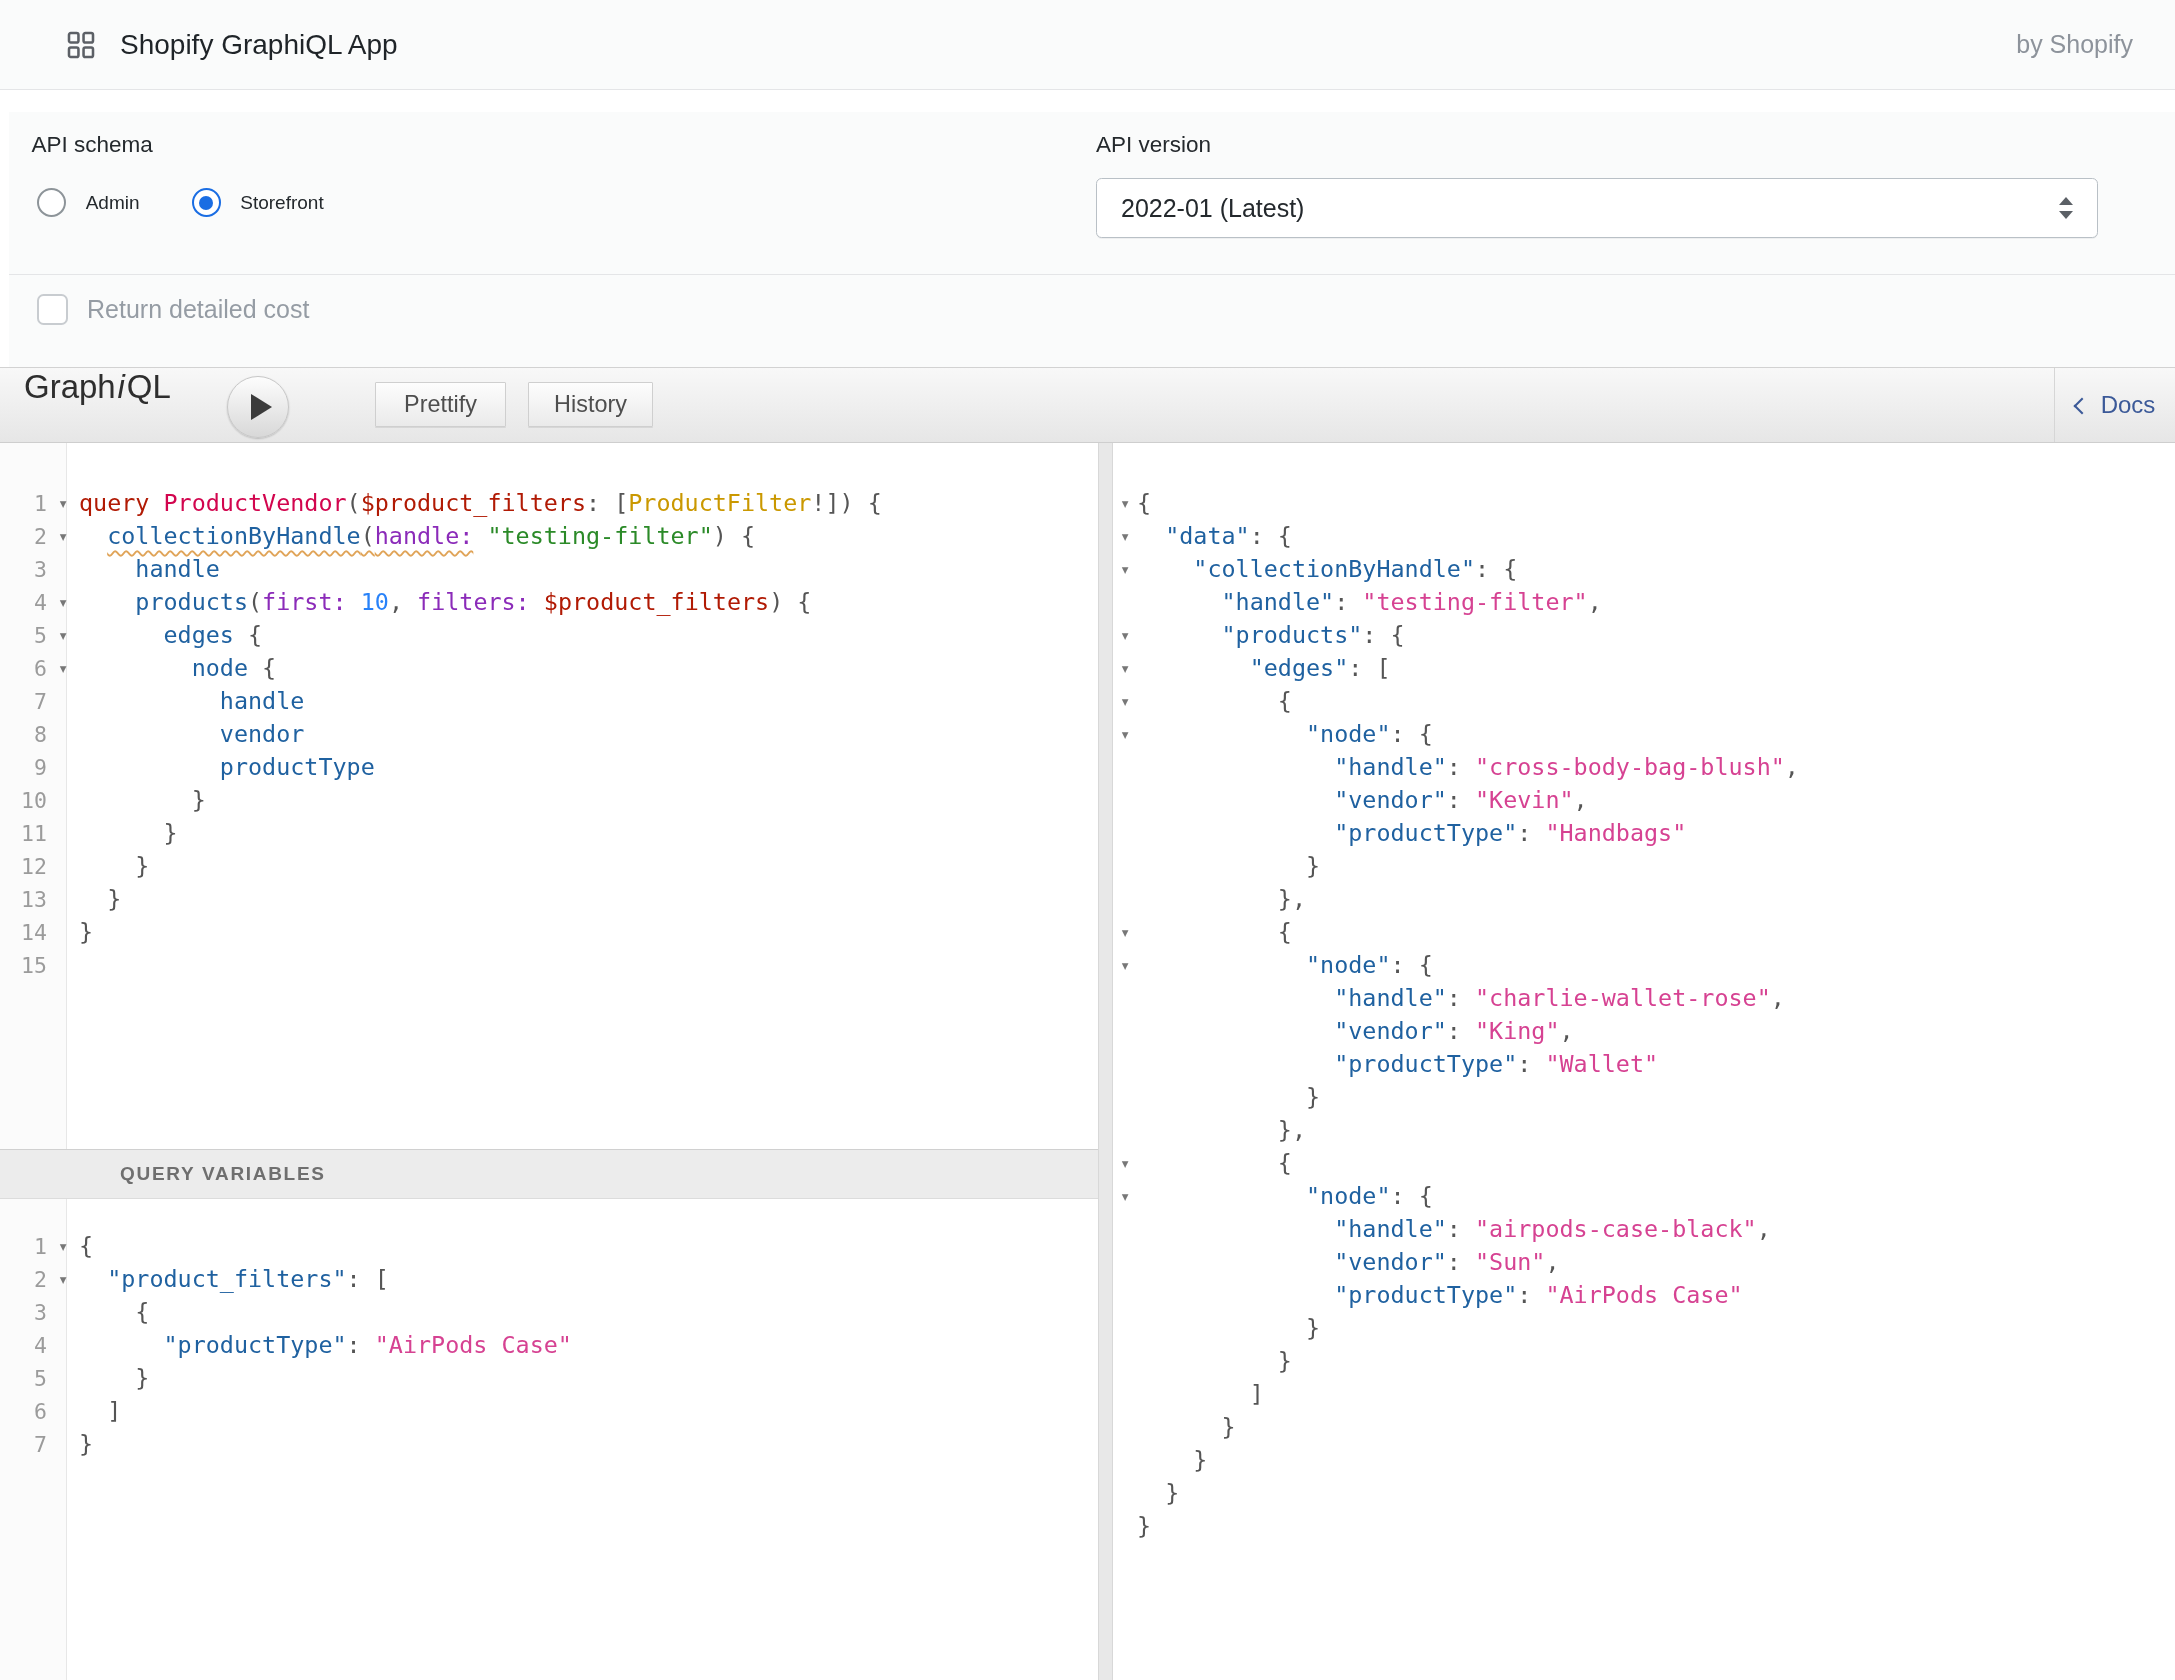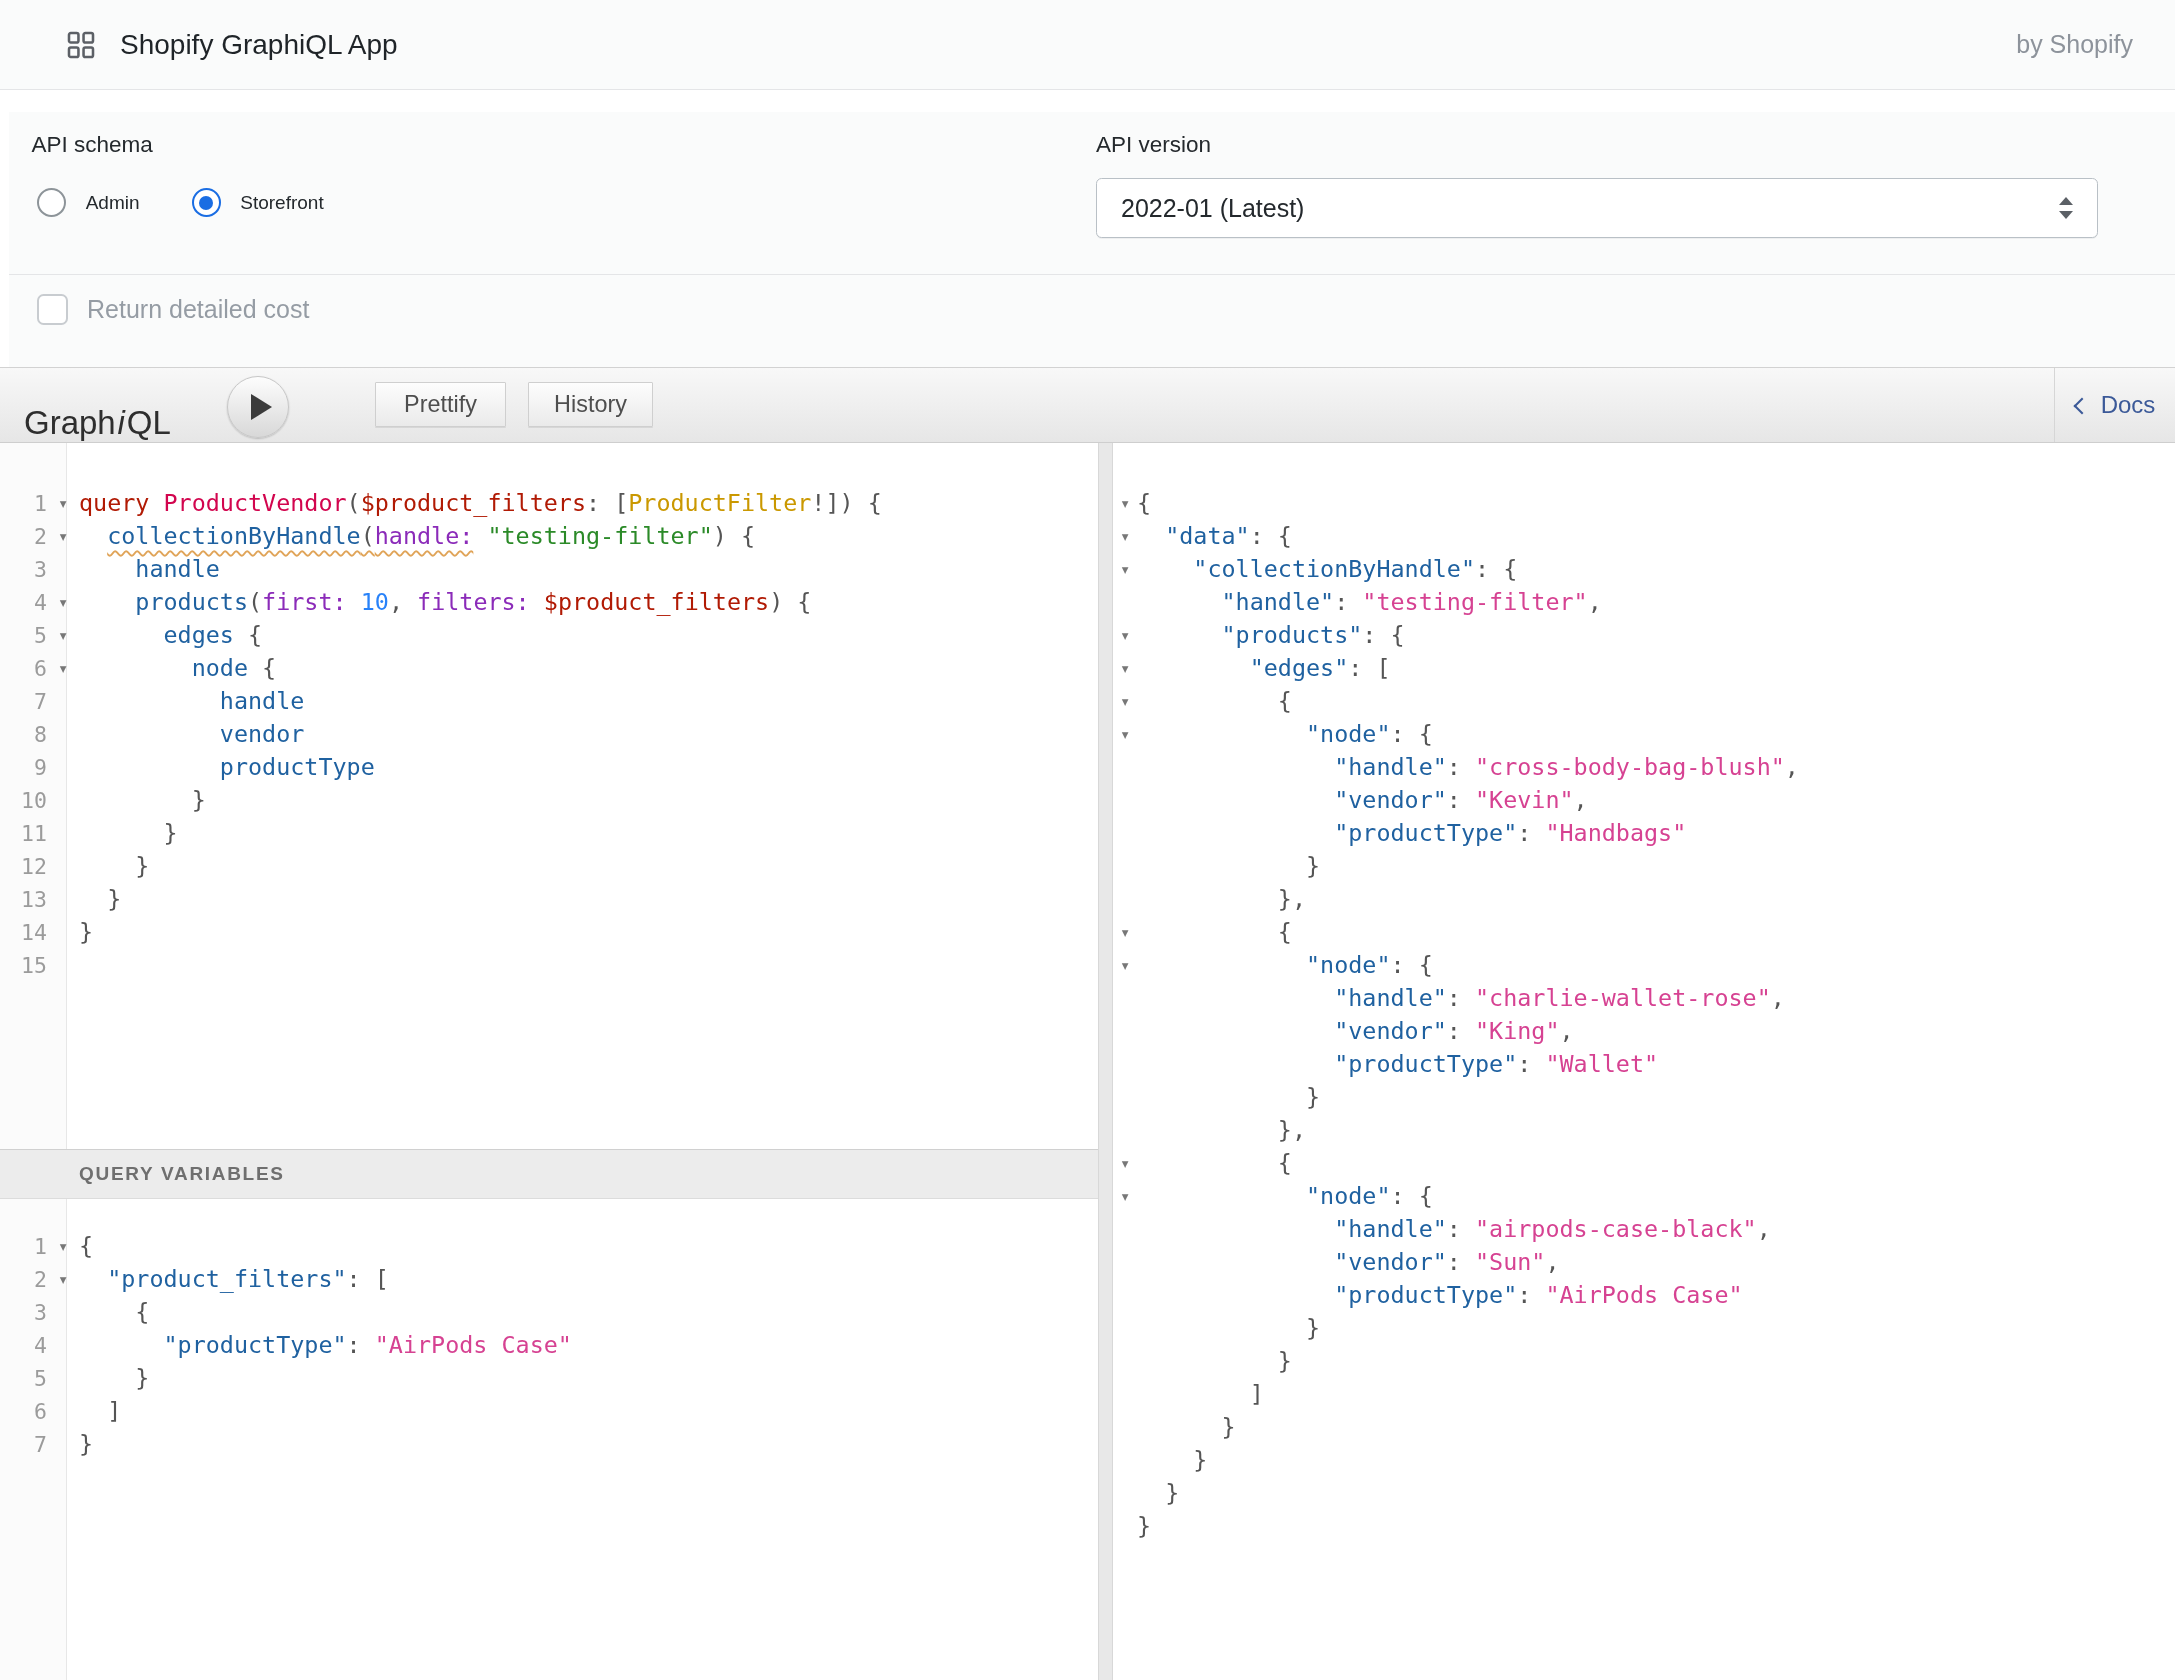"Graph" .gql-logo { align-items: flex-end -> flex-start }
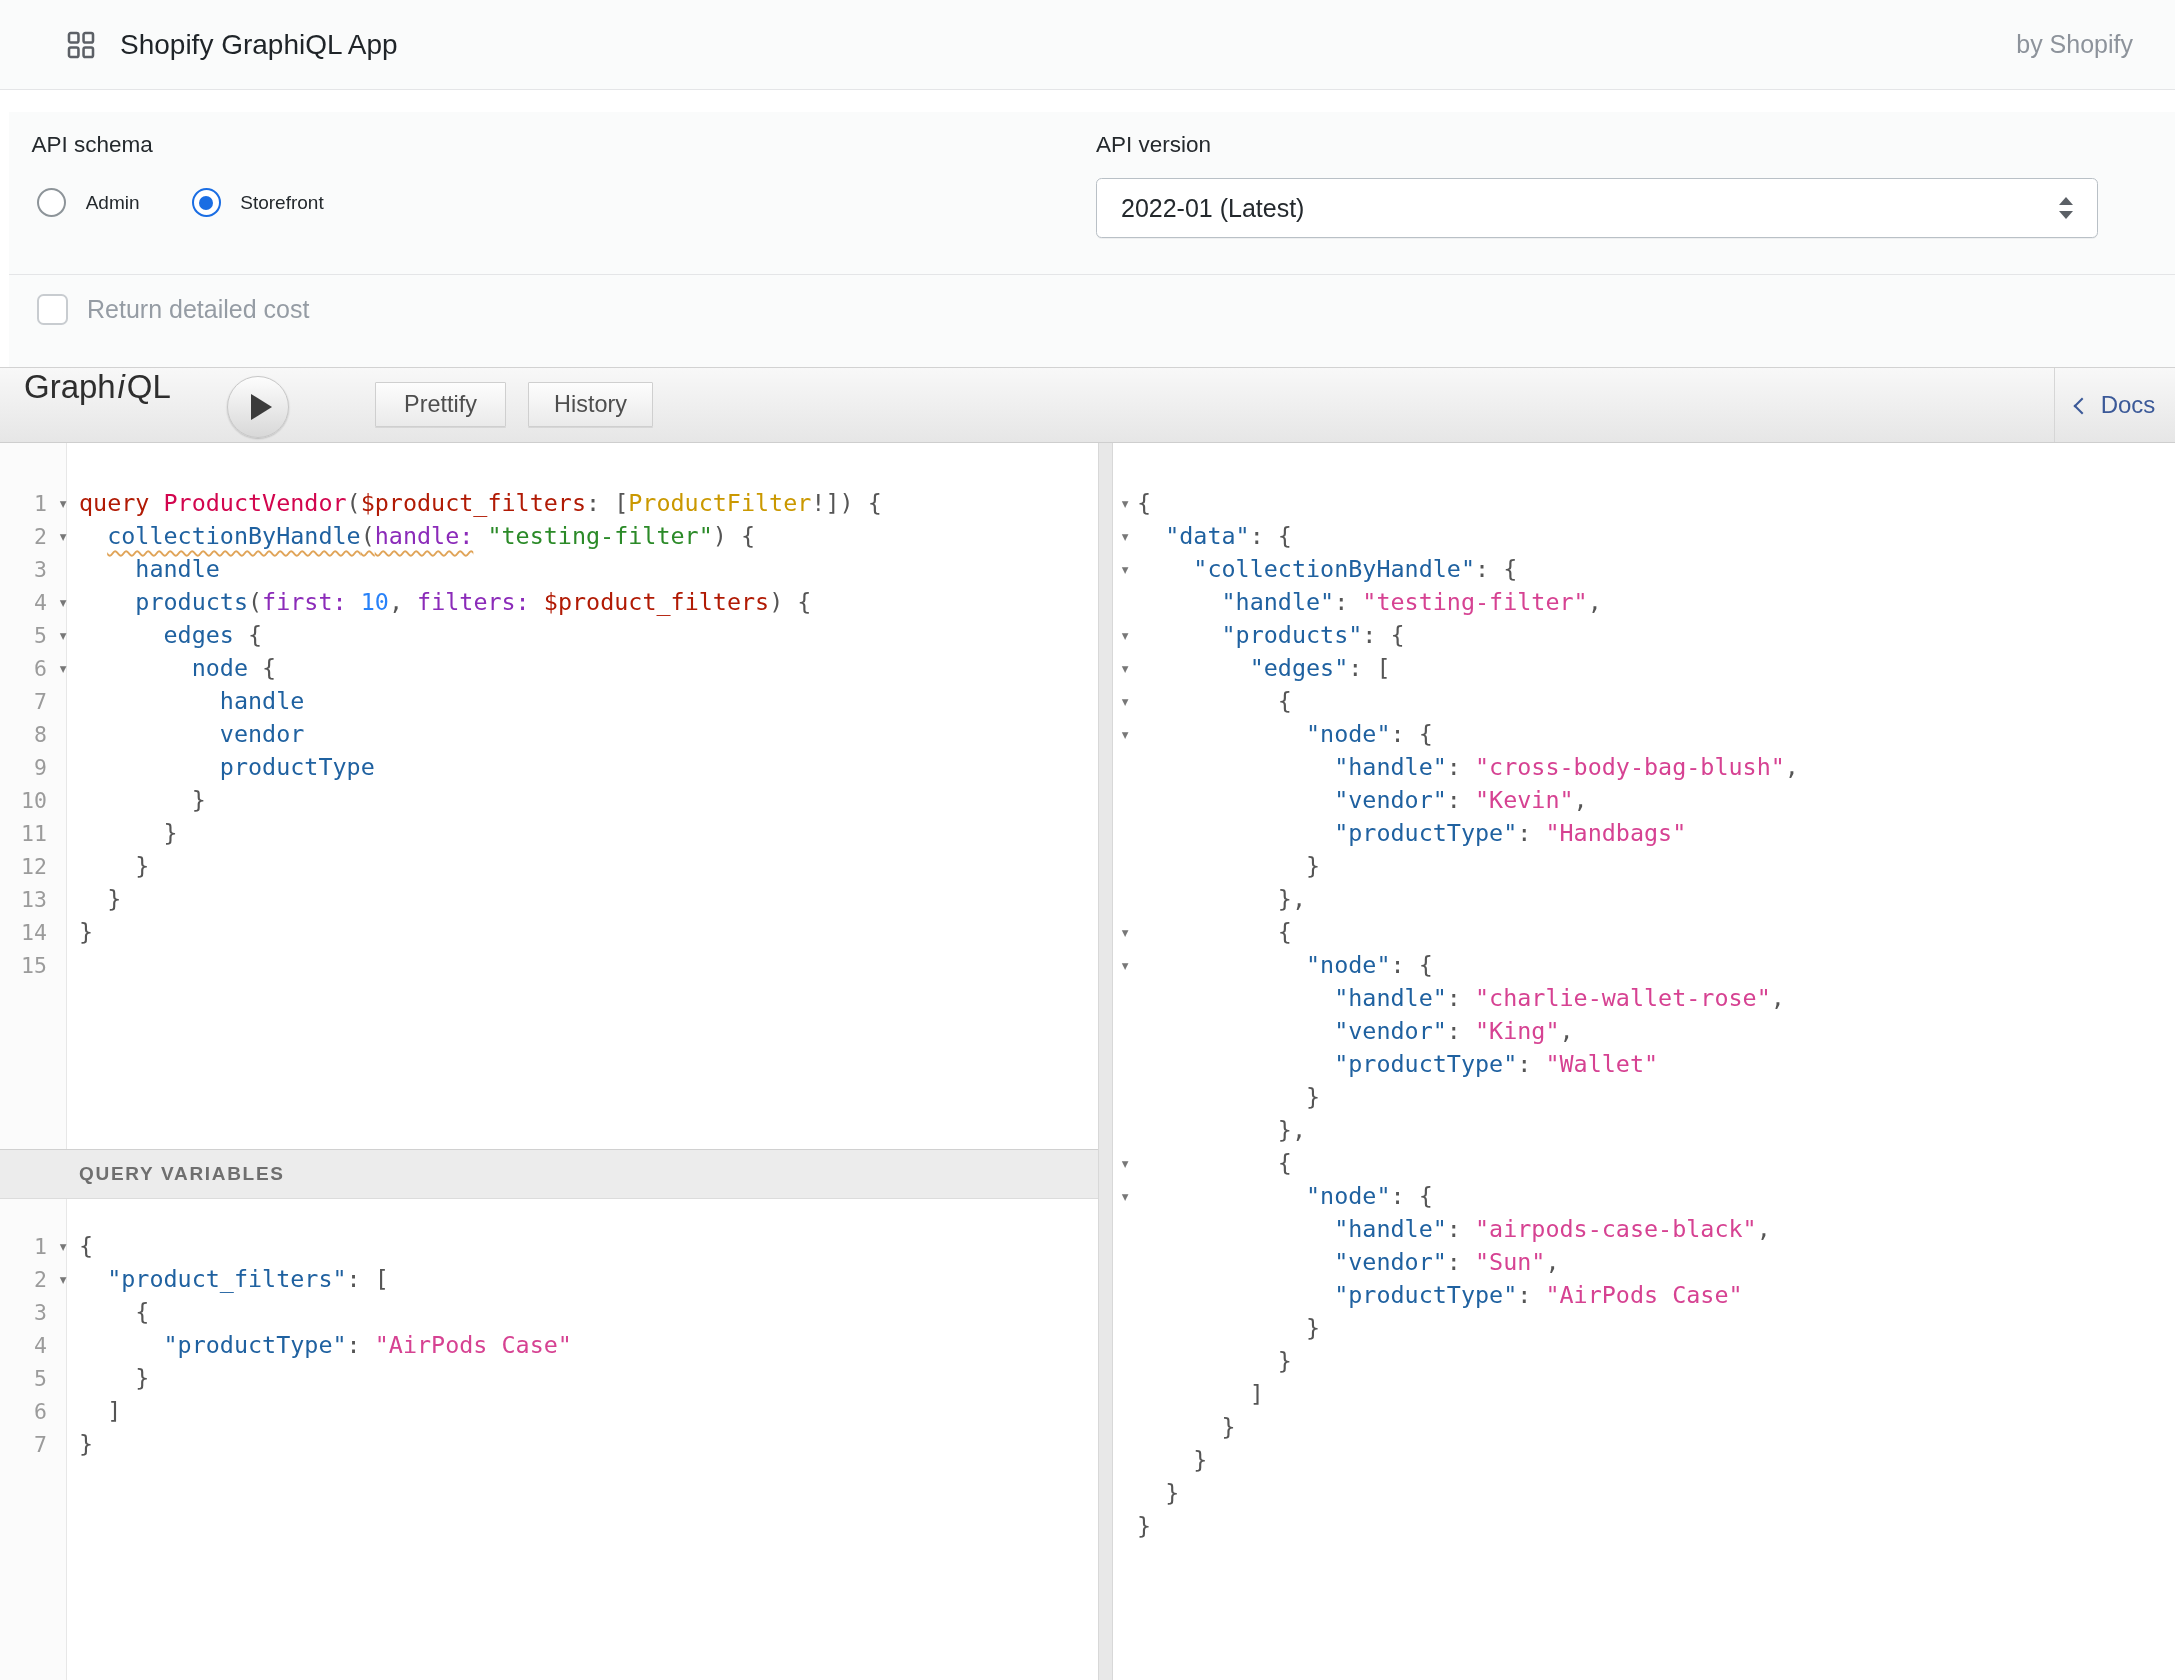"QUERY VARIABLES" .vars-header { padding-left: 79px -> 120px }
